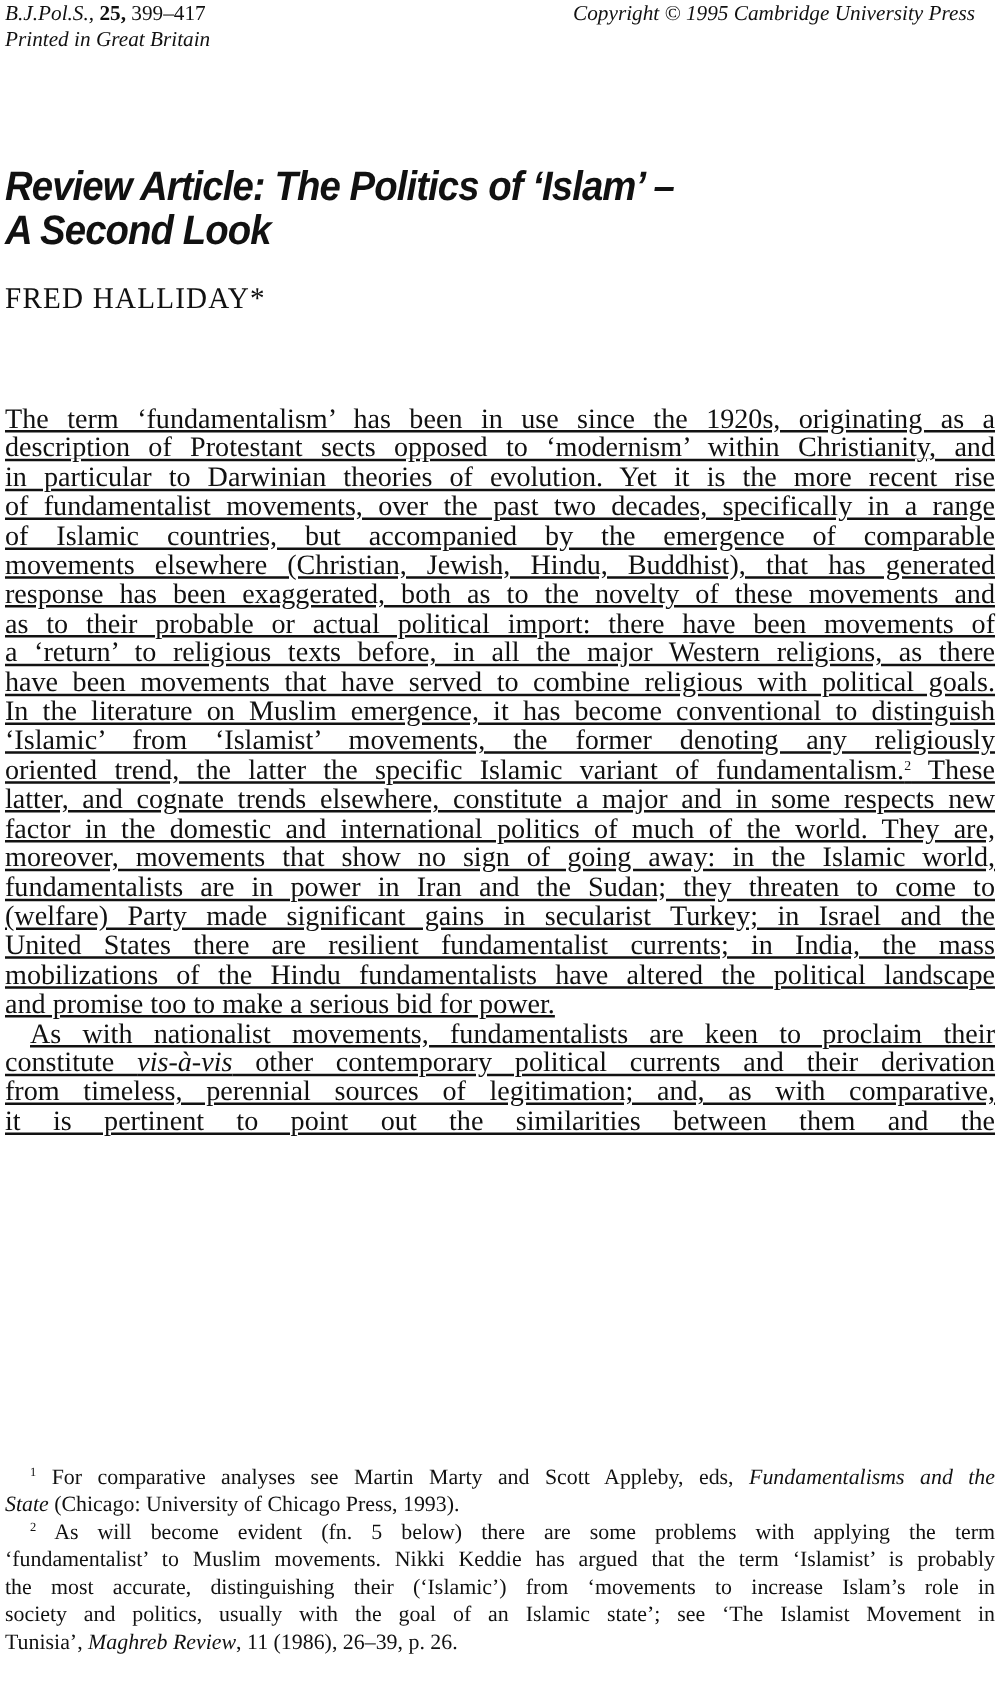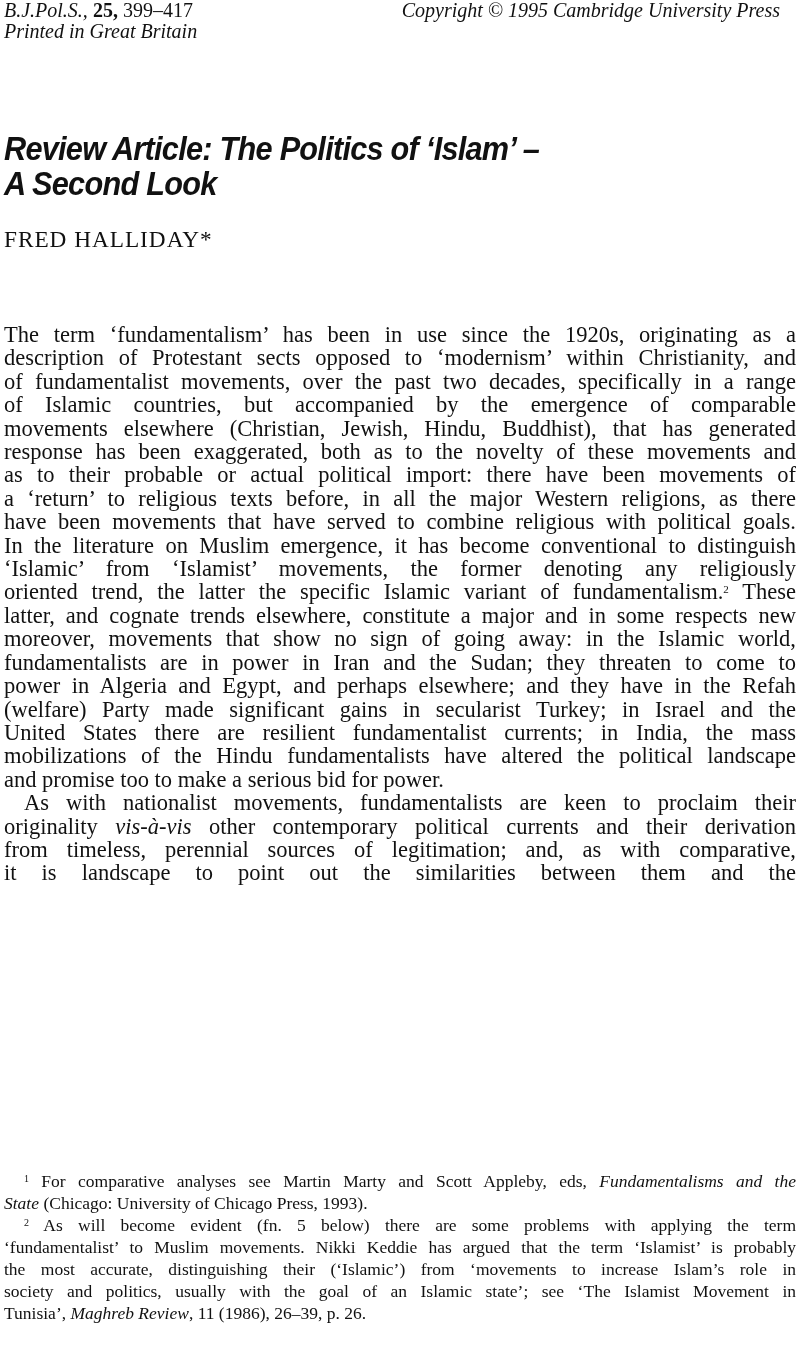"B.J.Pol.S., 25, 399–417" .hdr { font-size: 20px -> 17px }
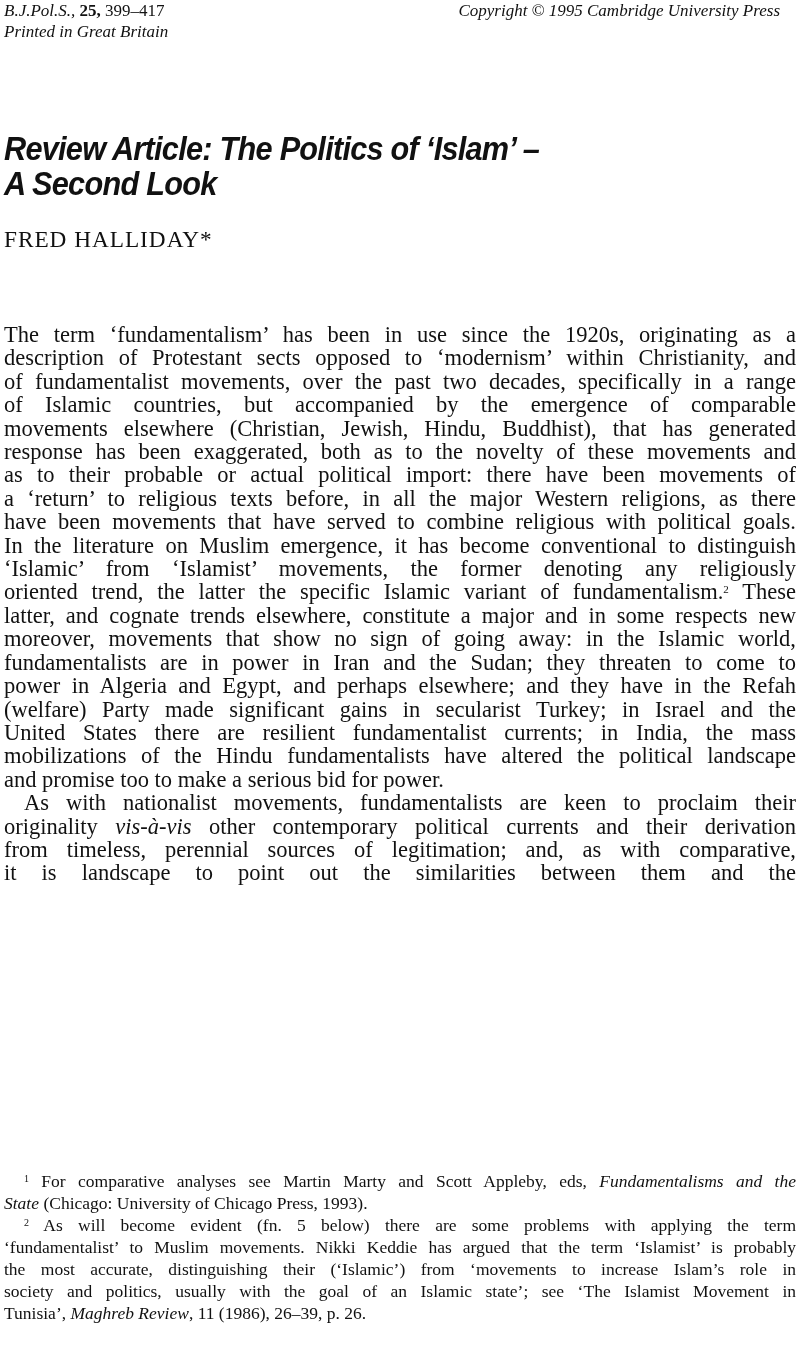"The term ‘fundamentalism’ has been" .body { text-decoration: none -> underline }
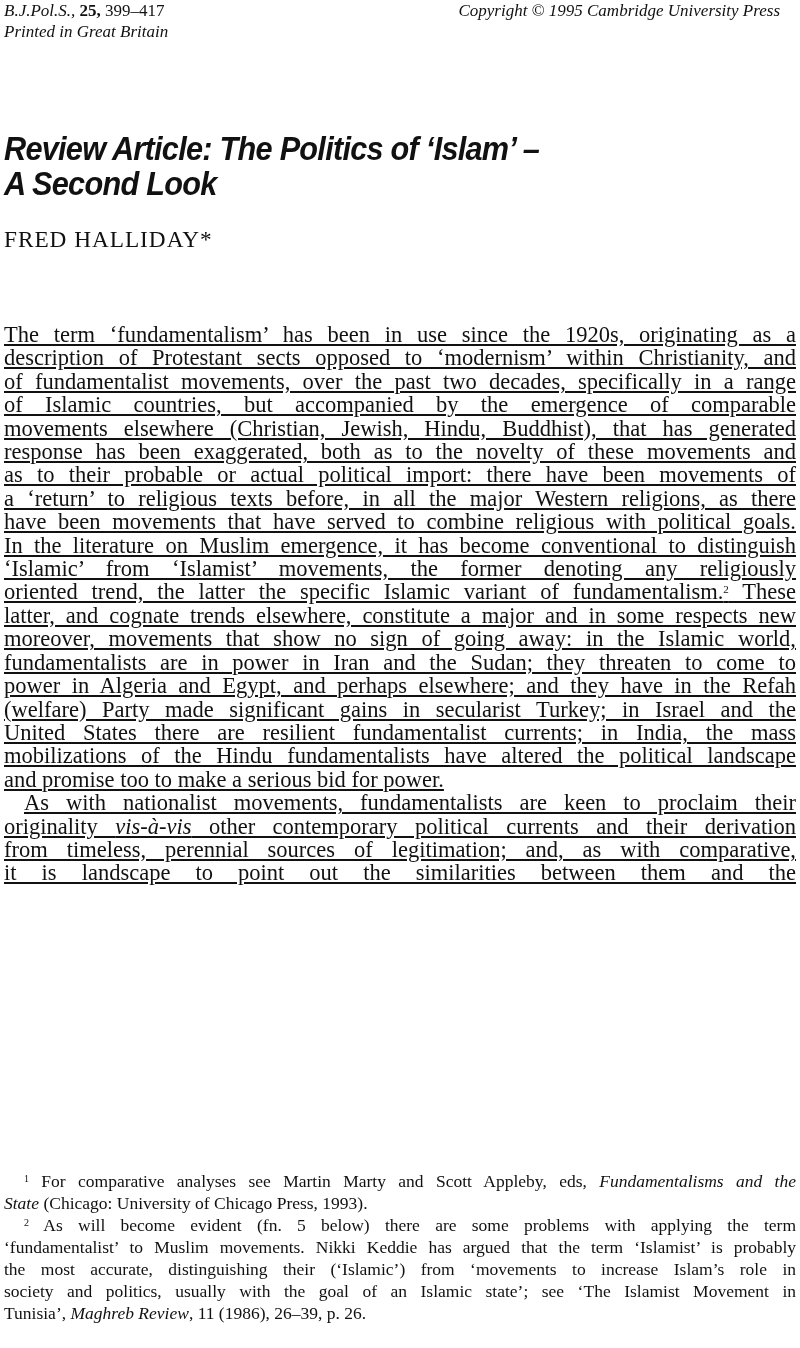"in particular to Darwinian theories" span.line { html: none -> <span>in particular to Darwinian theories of evolution. Yet it is the more recent rise</span> }
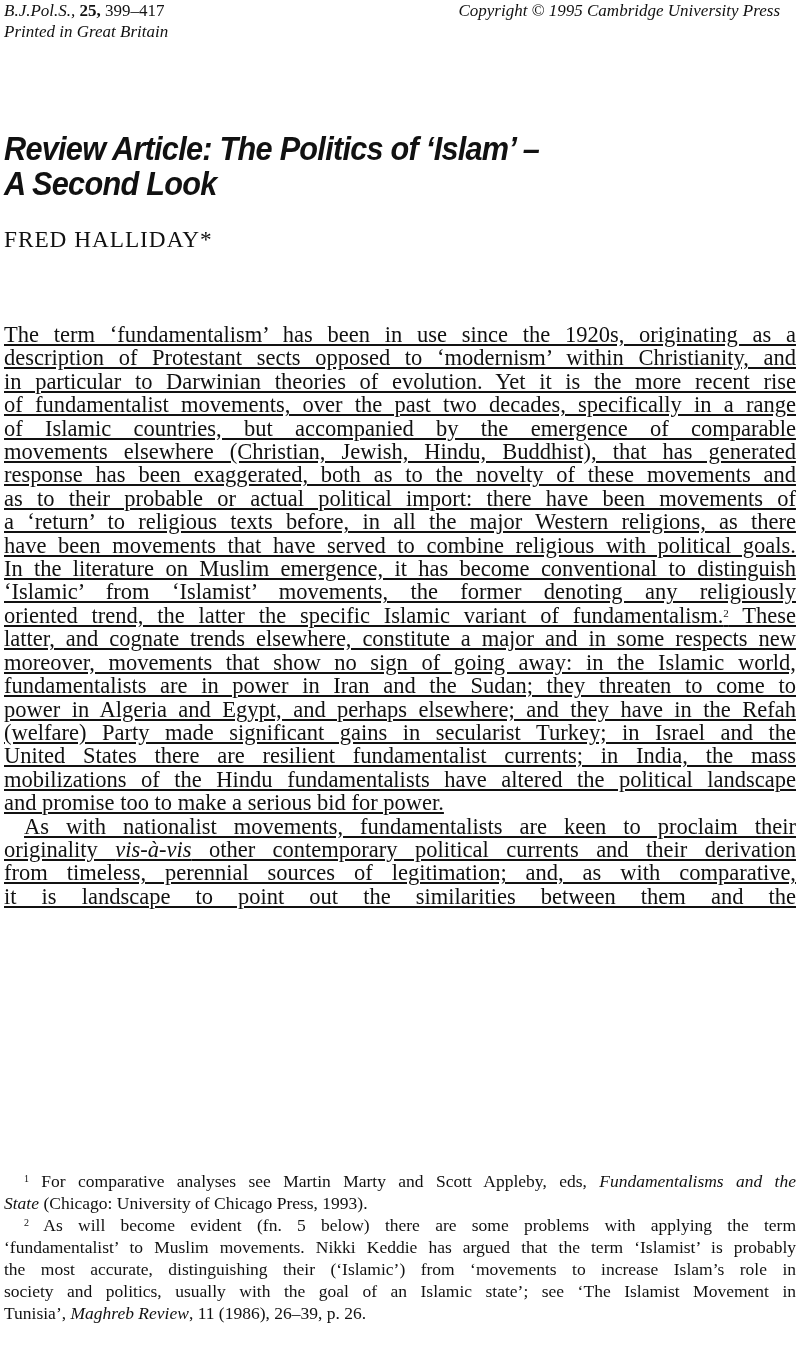"factor in the domestic and" span.line { html: none -> <span>factor in the domestic and international politics of much of the world. They are,</span> }
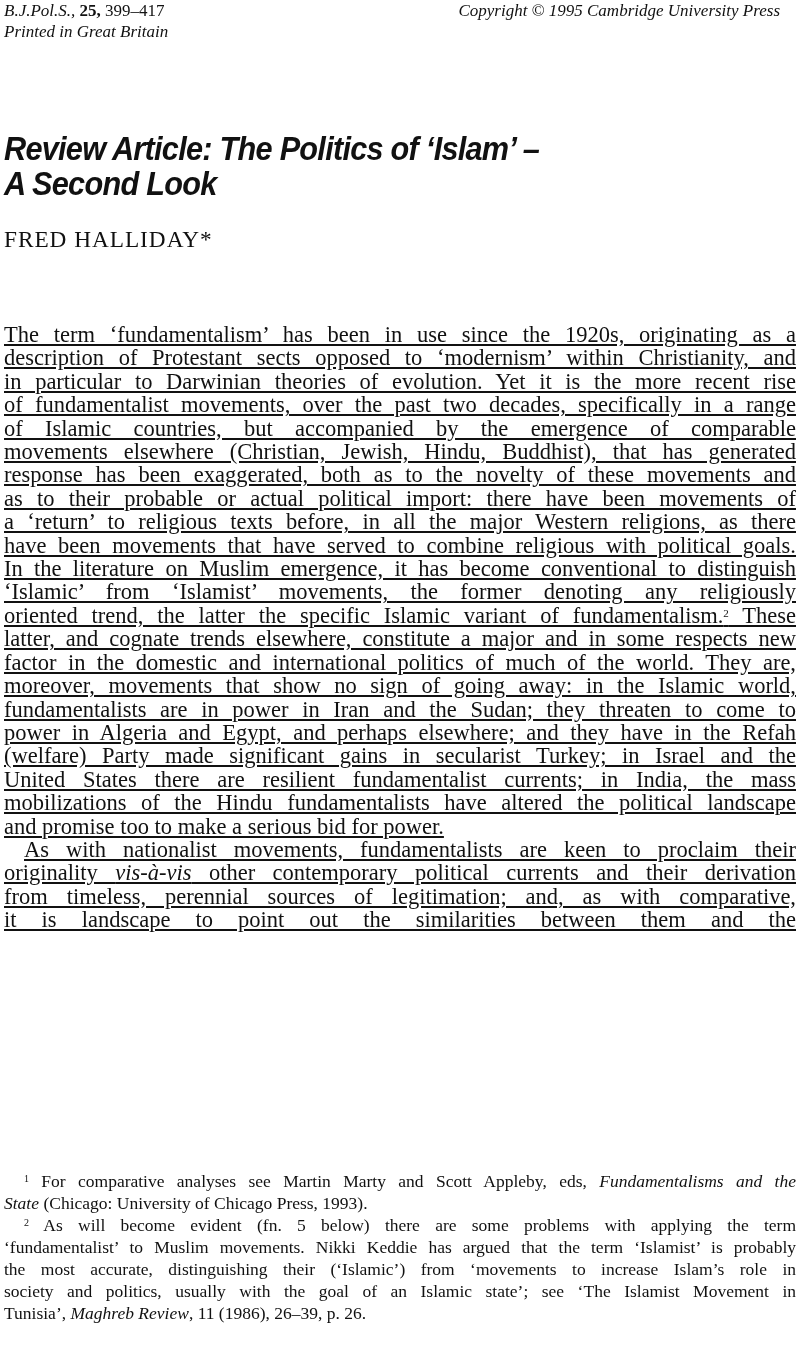"power in Algeria and Egypt," span.line { html: <span>power in Algeria and Egypt, and perhaps elsewhere; and they have in the Refah</span> -> none }
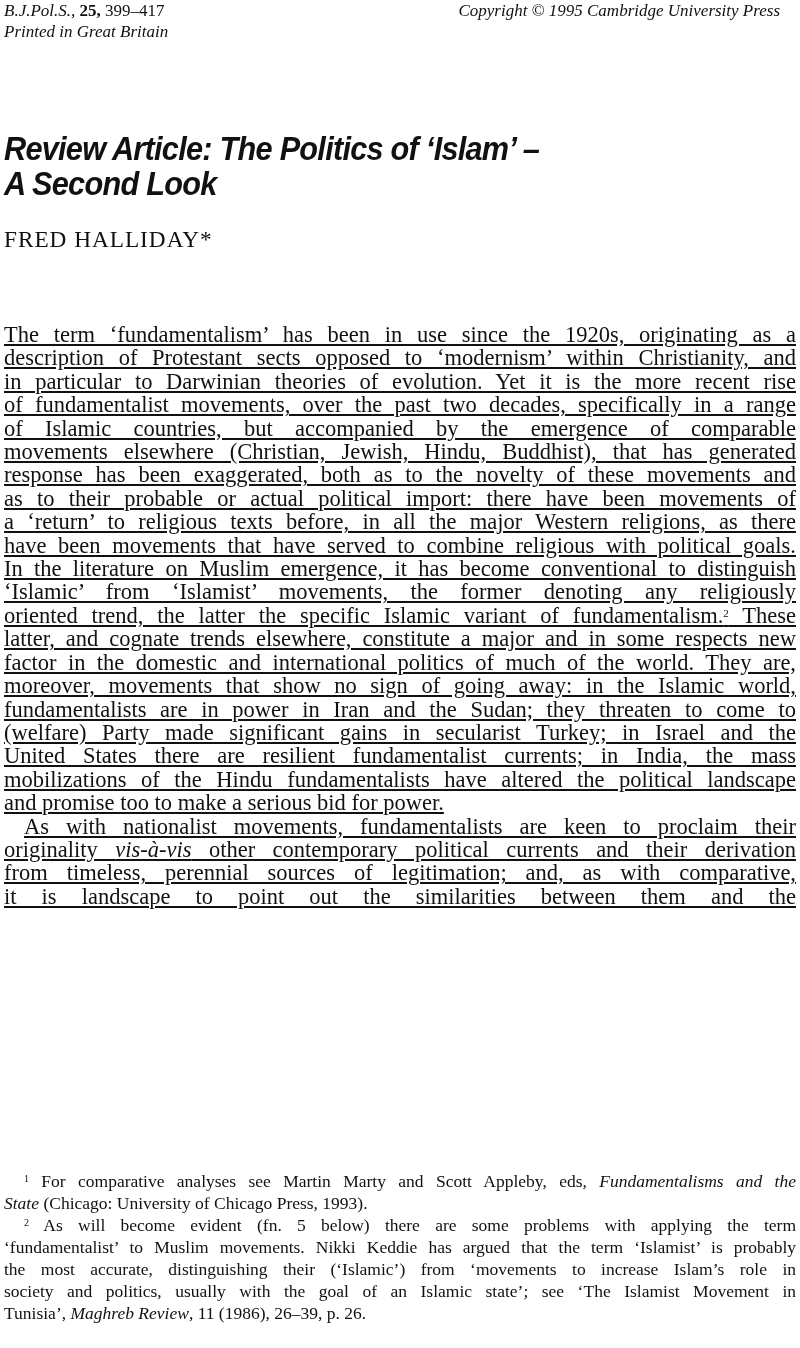"originality" span { text: originality -> constitute }
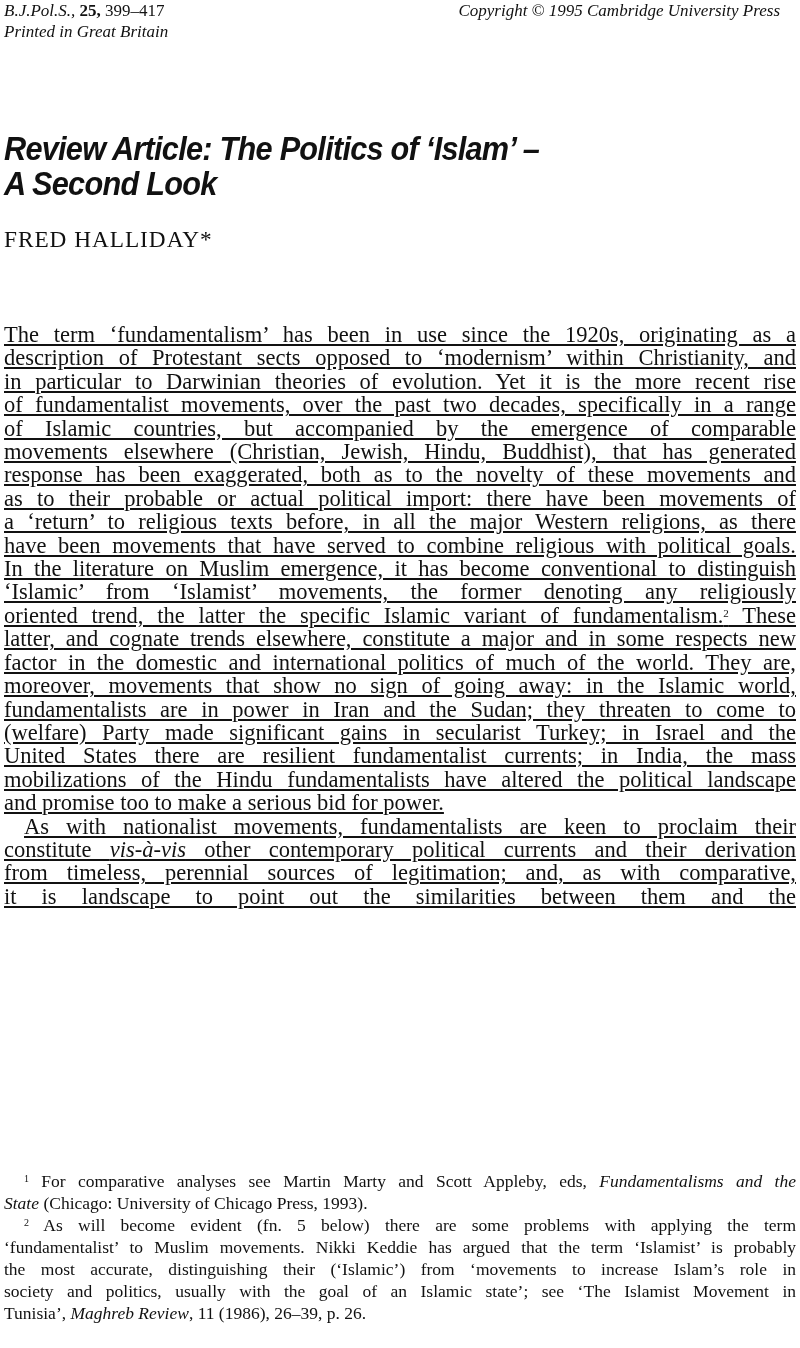"it is landscape to point" span.line { text: landscape -> pertinent }
